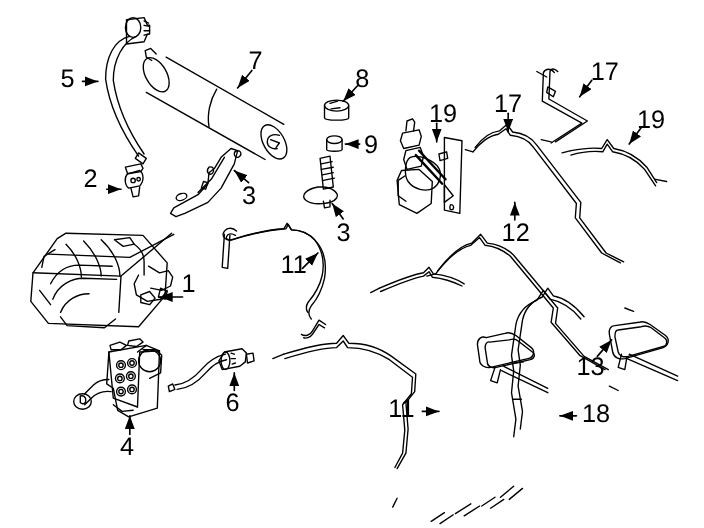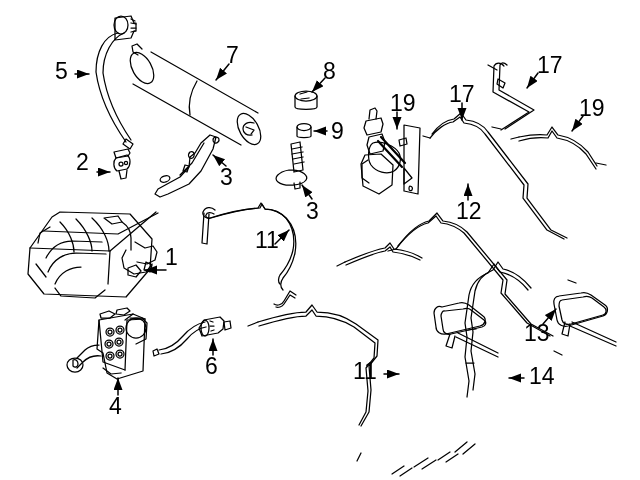"14" div.cnum { text: 14 -> 18 }
